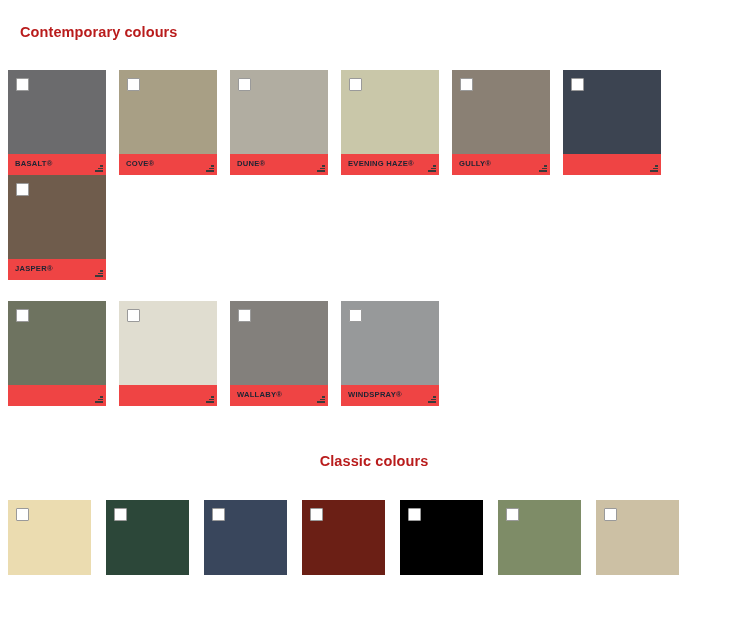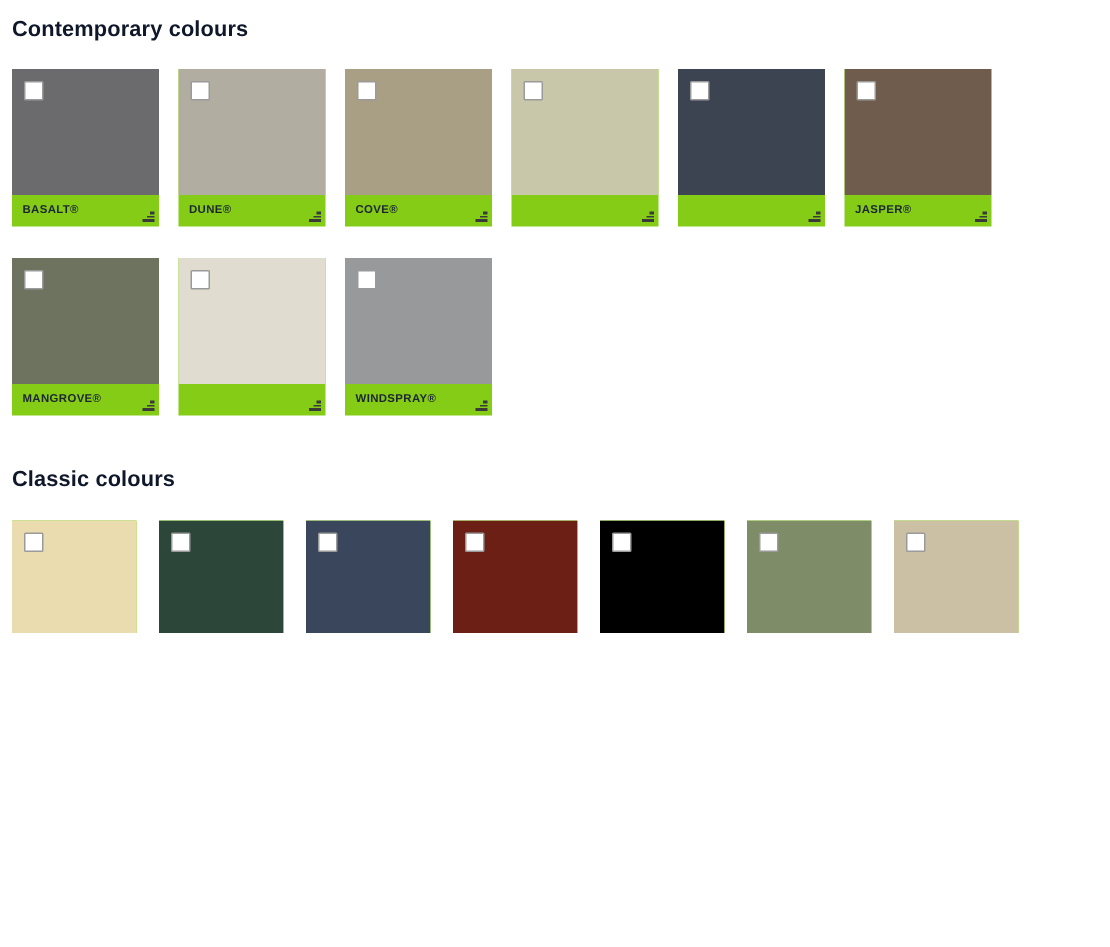"Contemporary colours" .section-title { color: #0f172a -> #b91c1c; margin: 0 -> 12px }
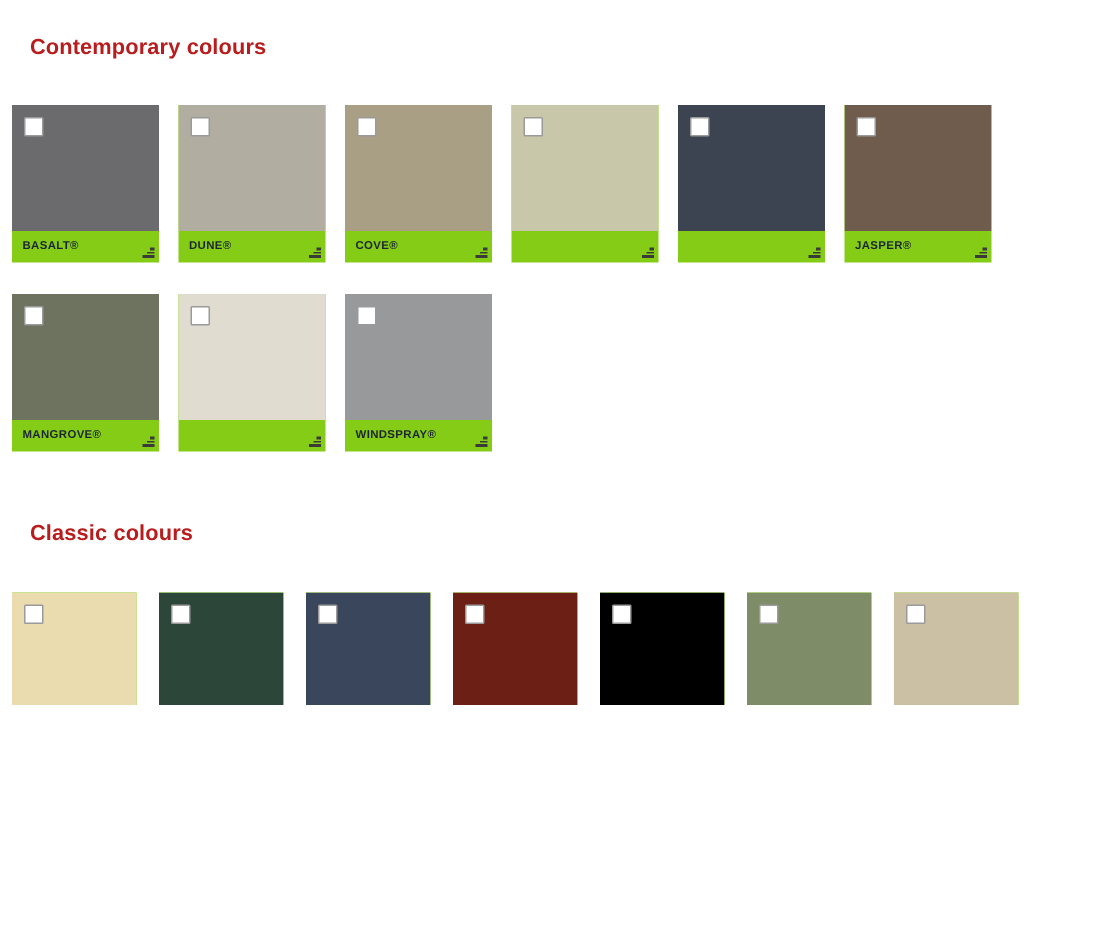"BASALT®" .swatch { background: #84cc16 -> #ef4444 }
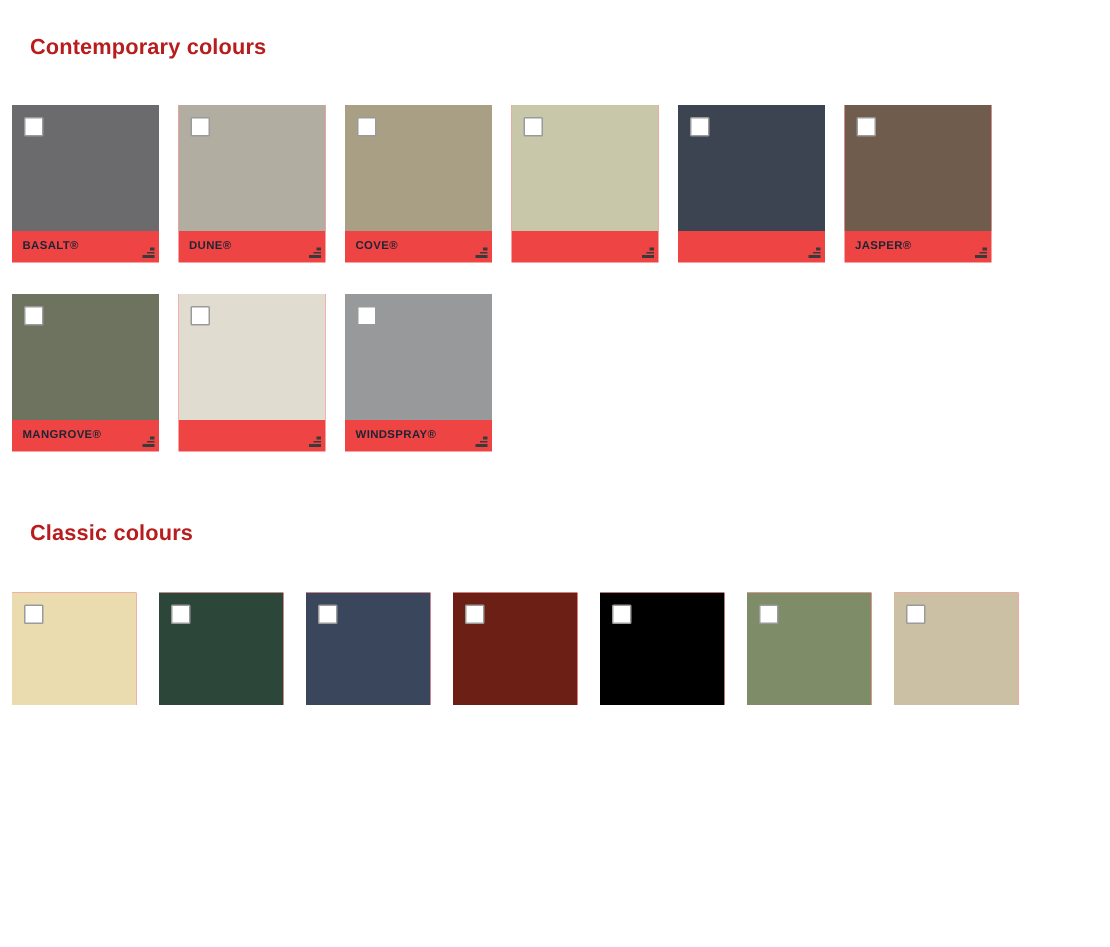"DUNE®" div.swatch { order: before "COVE®" -> after "COVE®" }
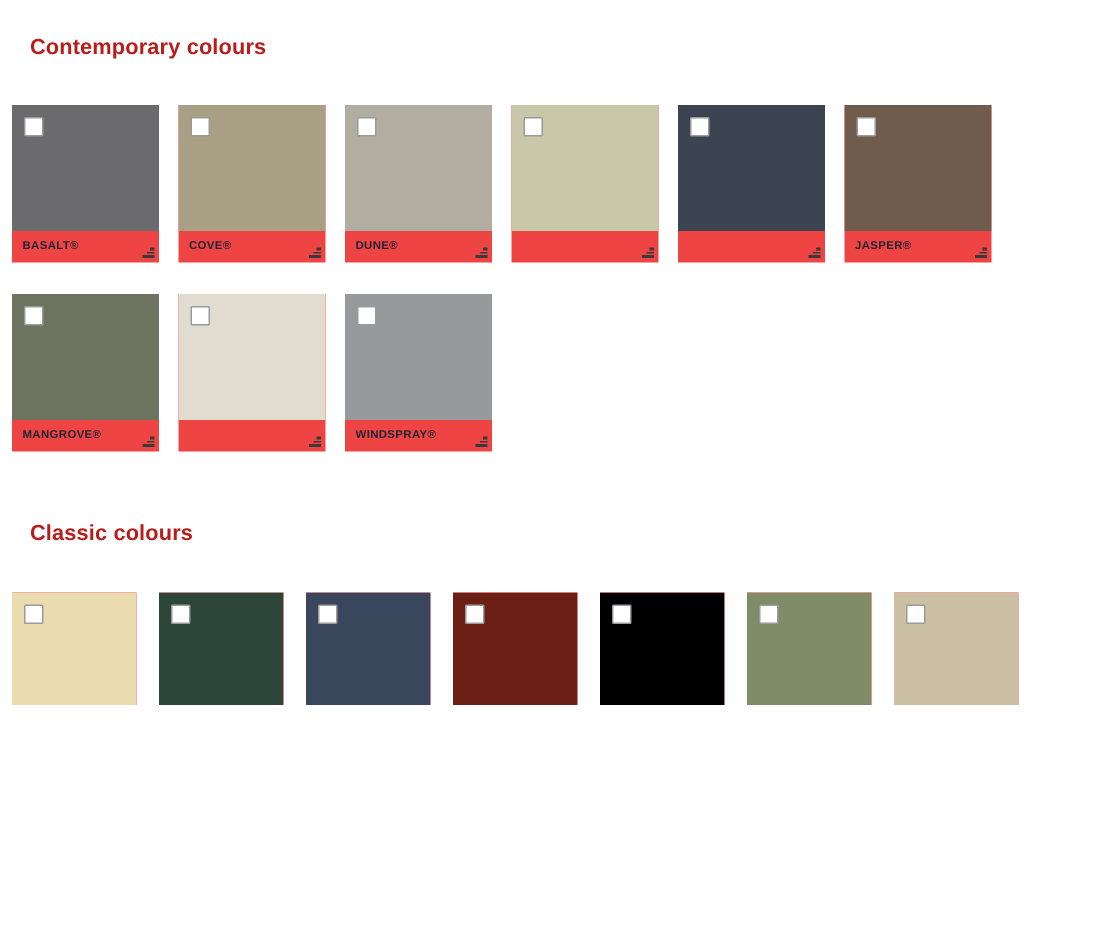"EVENING HAZE®" div.swatch-label { html: none -> <div>EVENING HAZE®</div> }
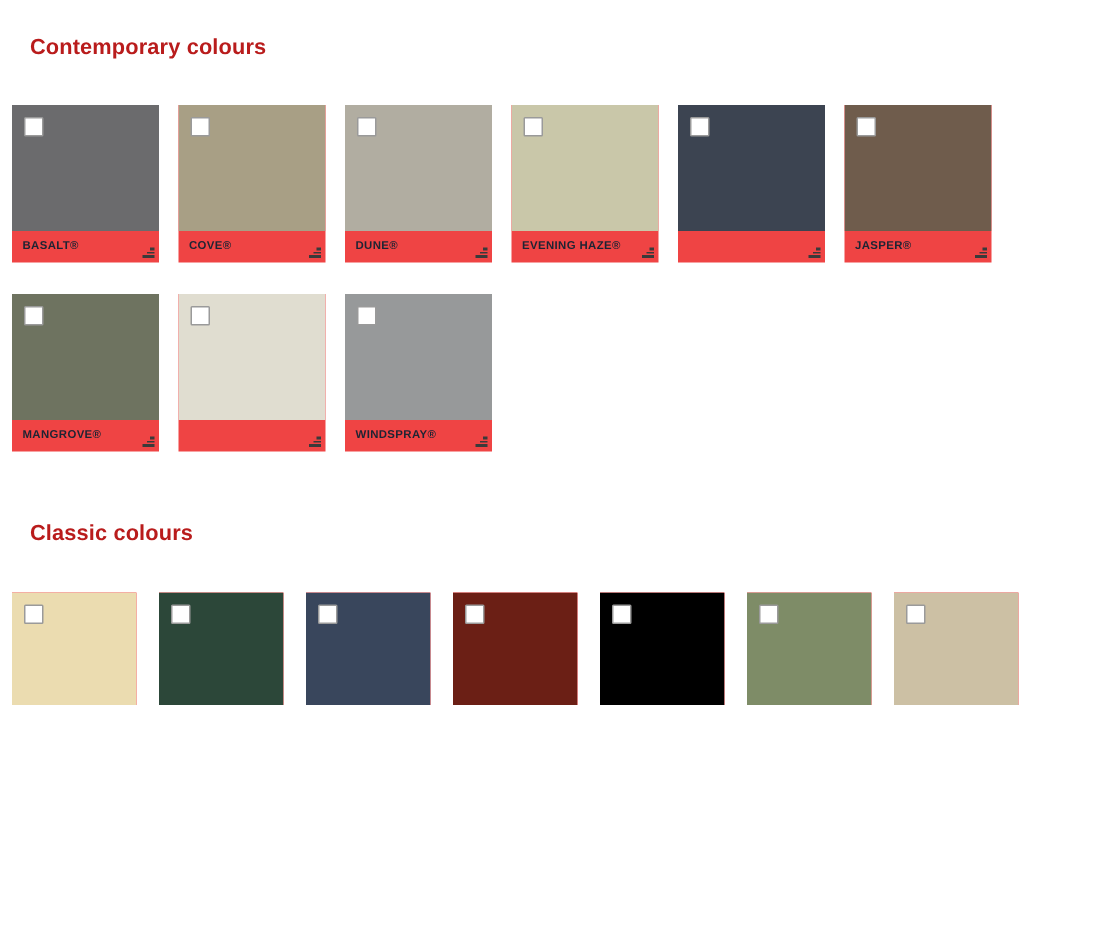"GULLY®" div.swatch { html: none -> <div> <div> <span></span> </div> <div>GULLY®</div> <span> <i></i> <i></i> <i></i> </span> </div> }
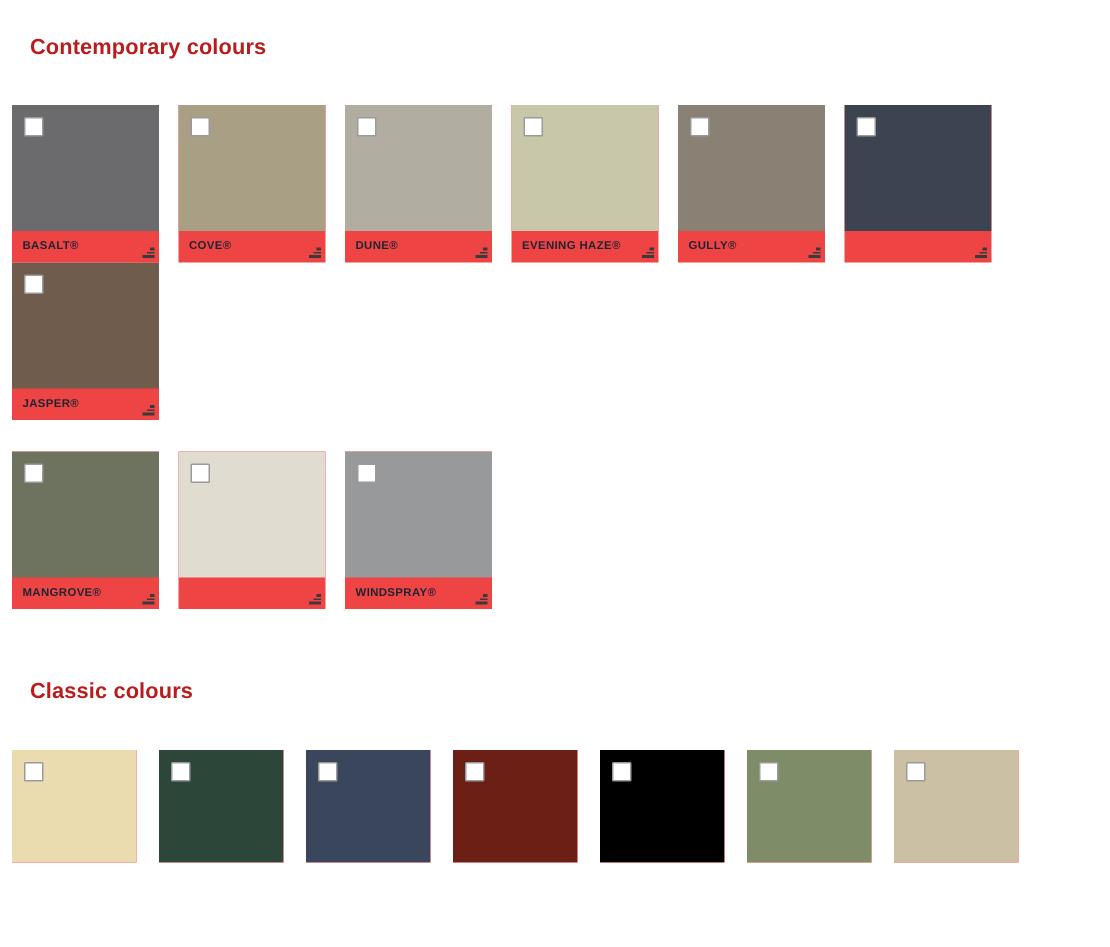"MANGROVE®" div.swatch-label { html: <div>MANGROVE®</div> -> none }
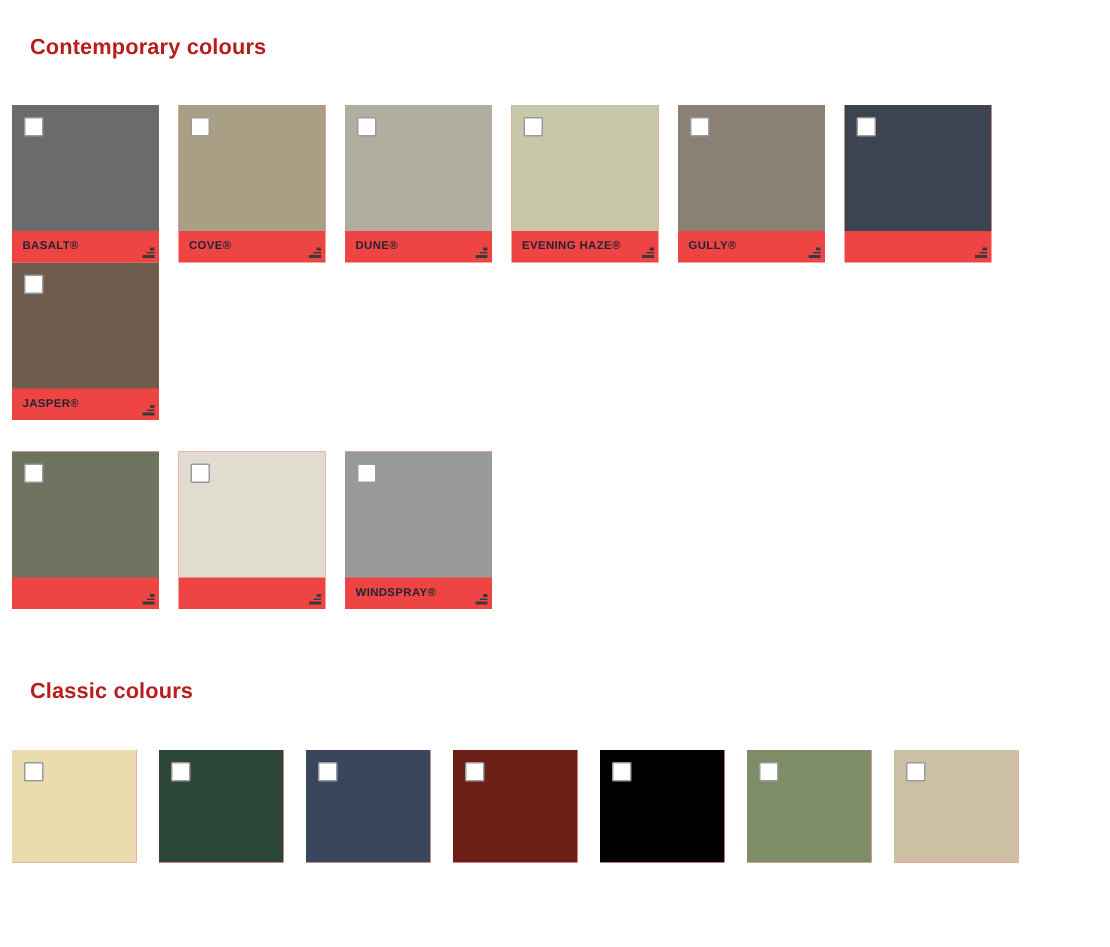"WALLABY®" div.swatch { html: none -> <div> <div> <span></span> </div> <div>WALLABY®</div> <span> <i></i> <i></i> <i></i> </span> </div> }
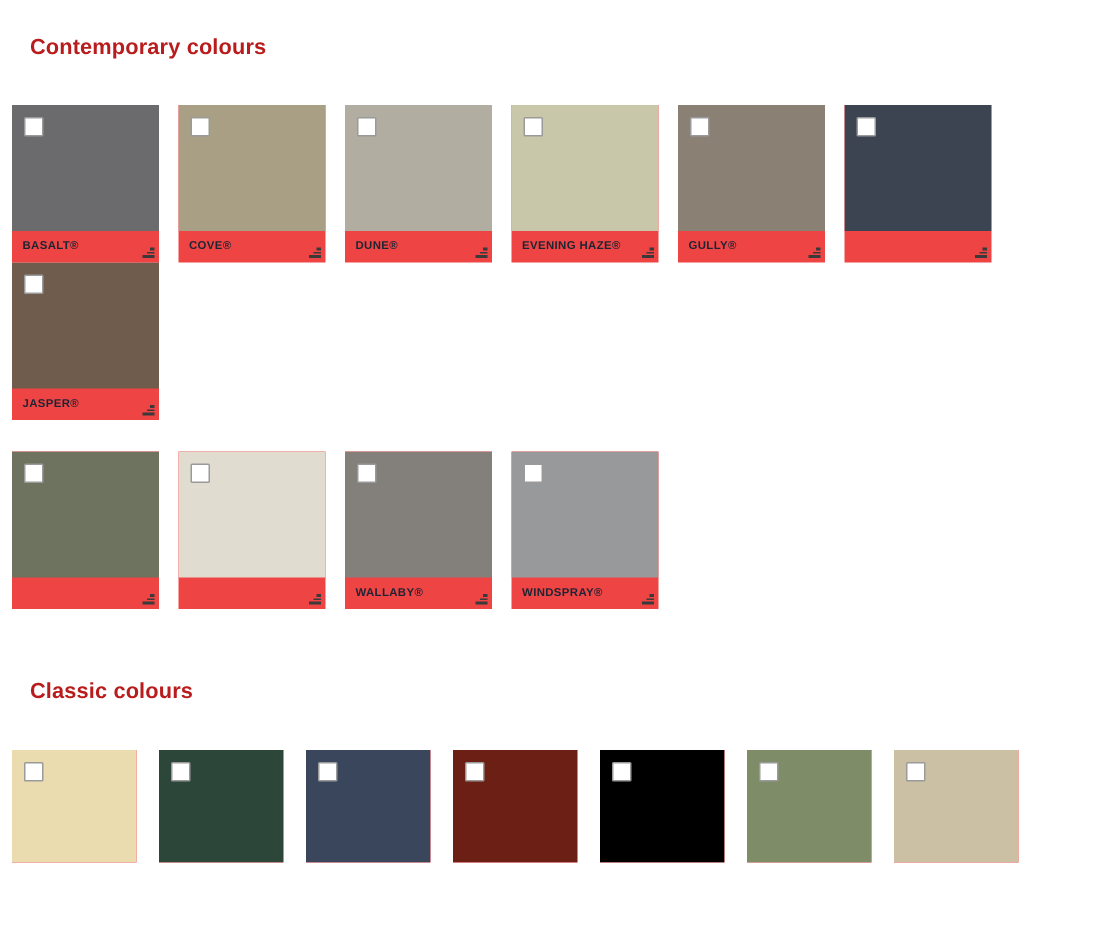"Classic colours" #classic-title { text-align: none -> center }
